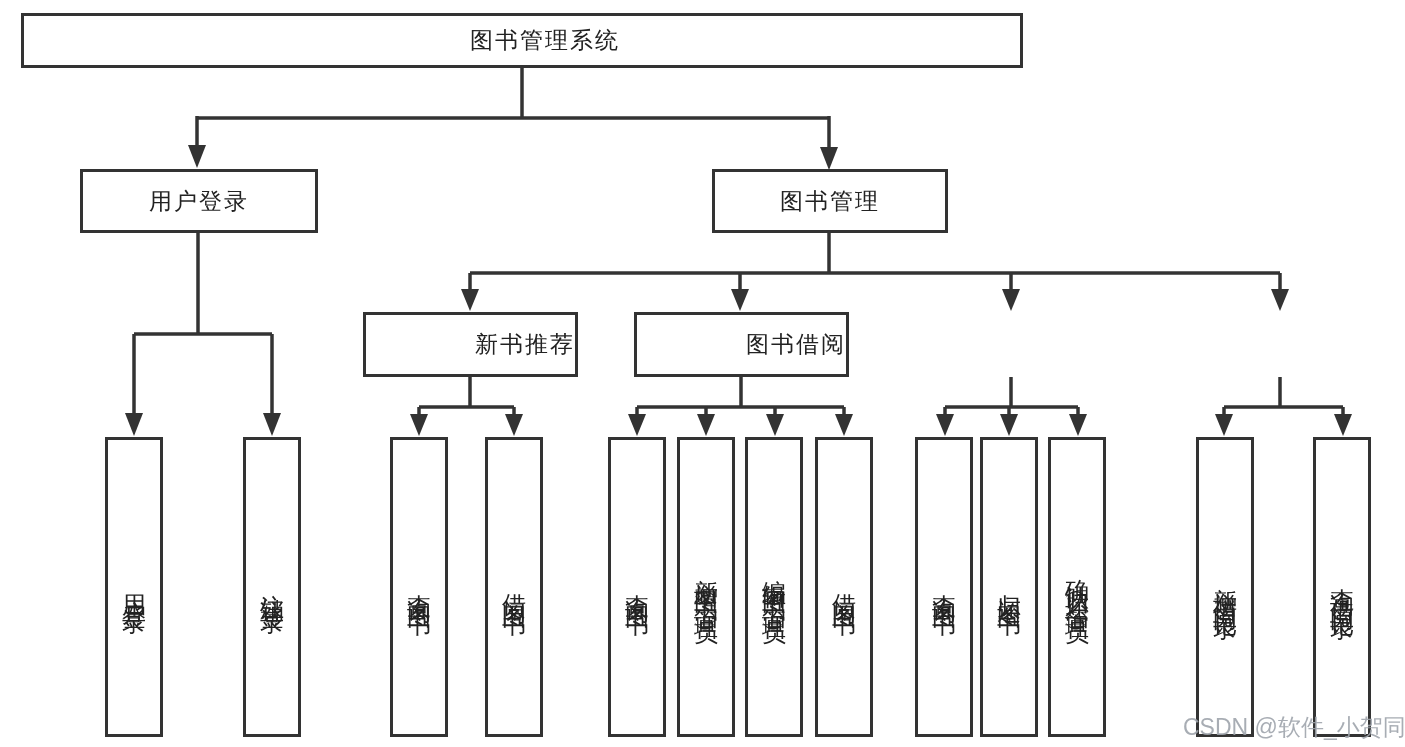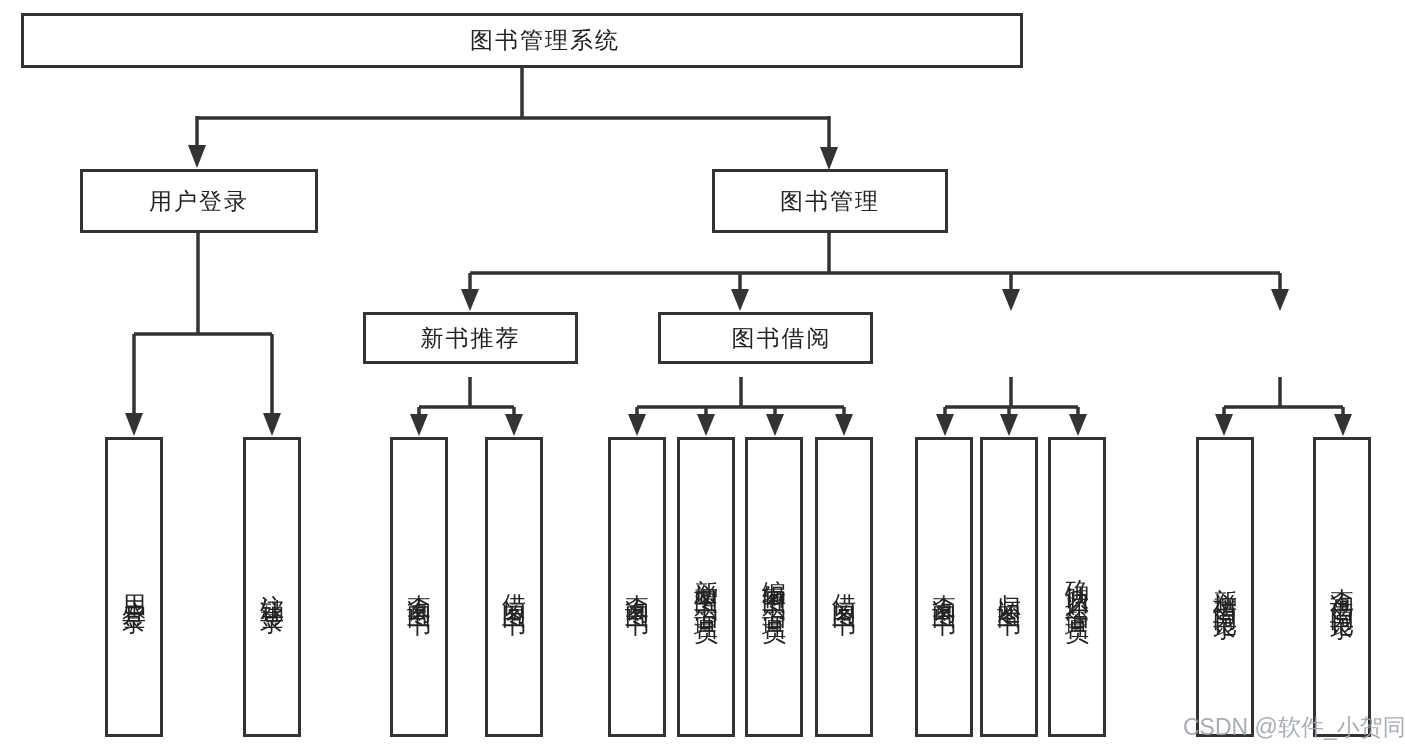"新书推荐" .lvl3 { height: 52px -> 65px; justify-content: none -> flex-end }
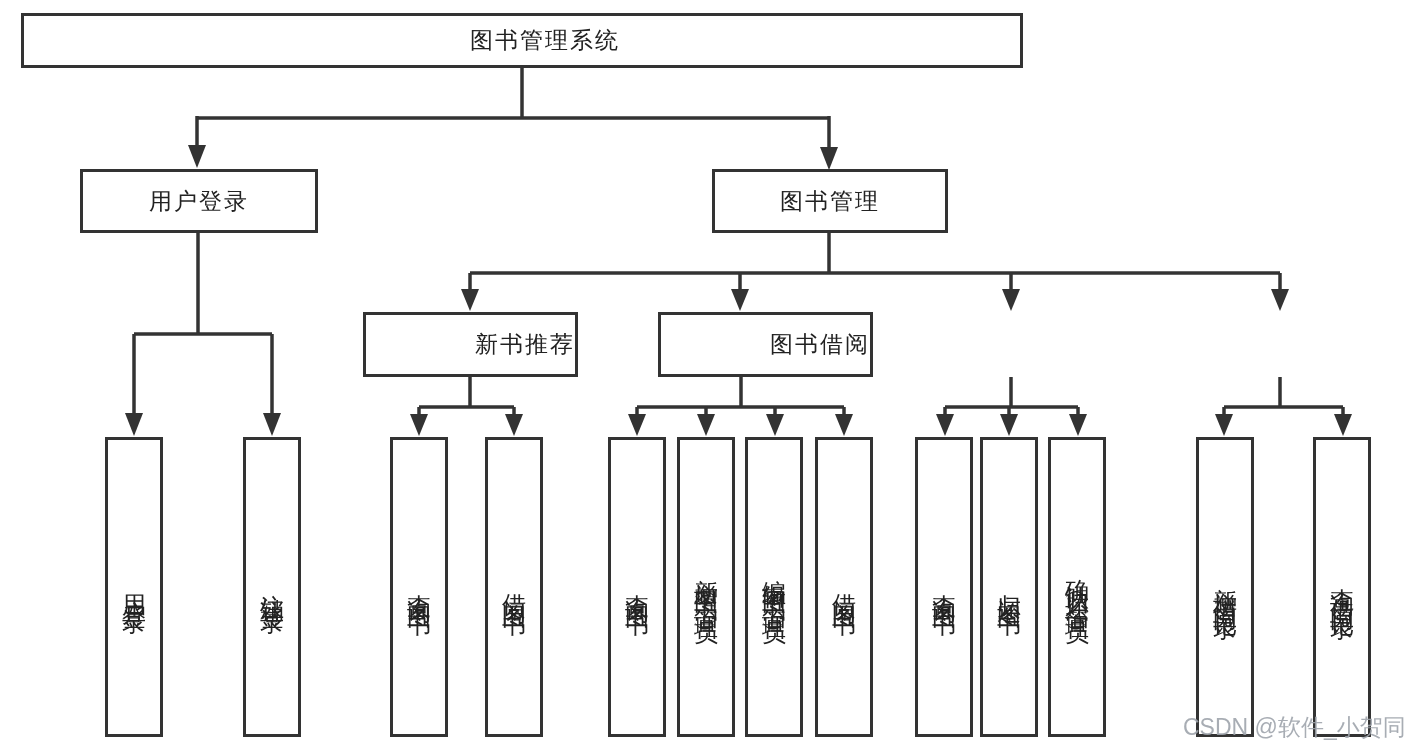"图书借阅" div.node { left: 658px -> 634px }
